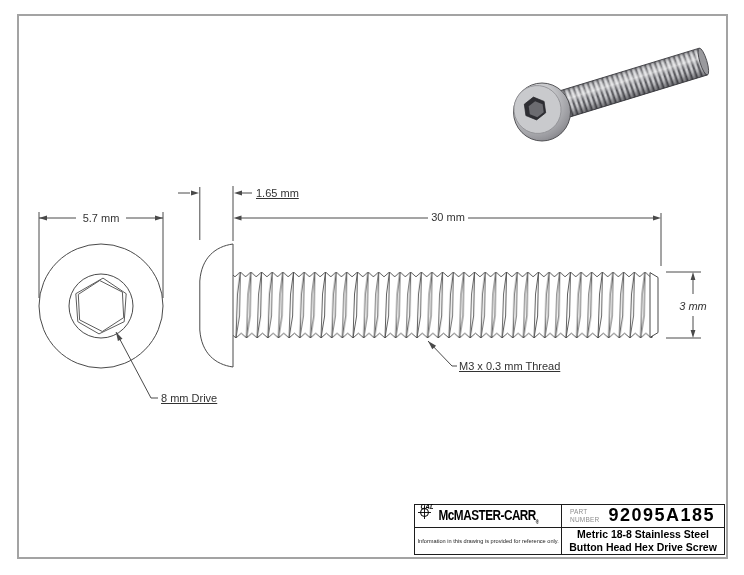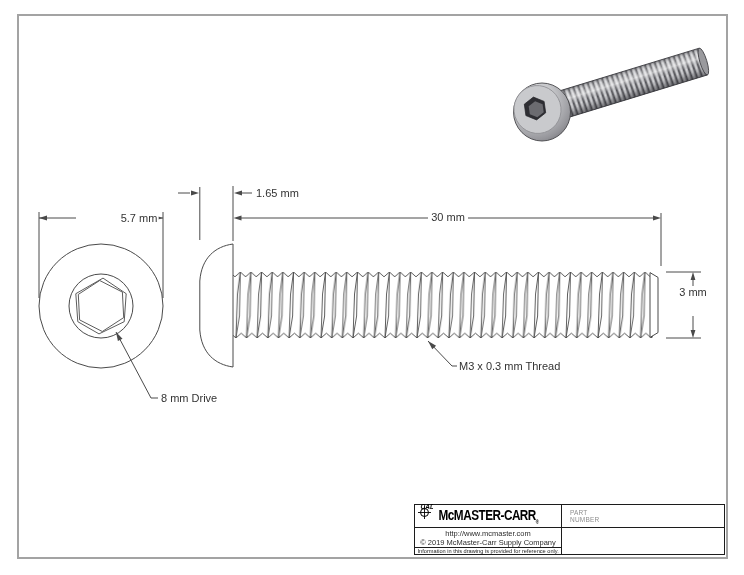"1.65 mm" .labeltext { text-decoration: none -> underline }
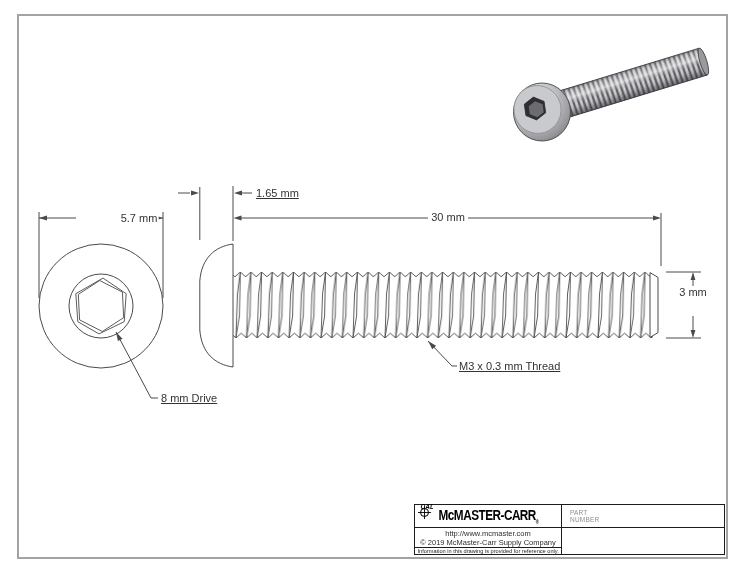"5.7 mm" span.dimtext { margin-left: 38px -> none }
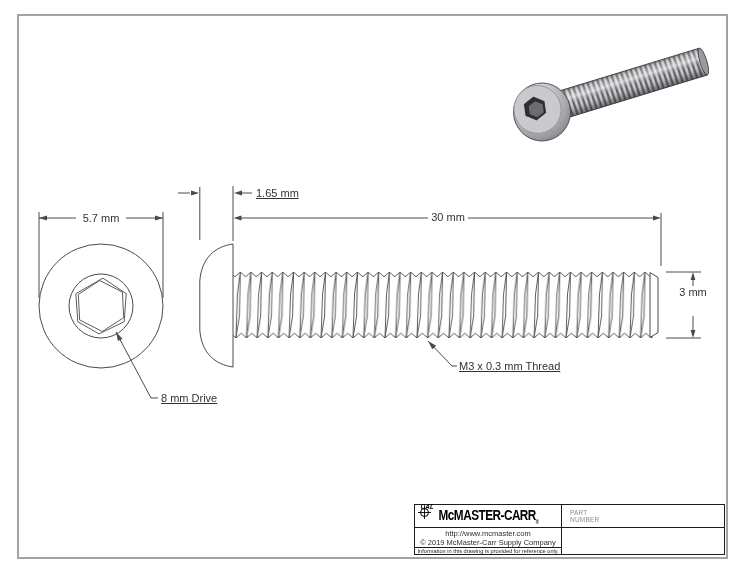"3 mm" span.dimtext { font-style: none -> italic; top: 292px -> 306px }
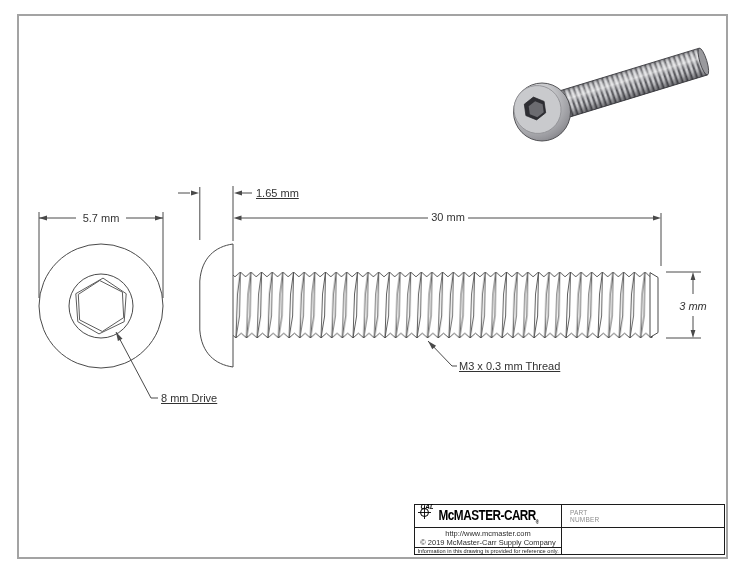"92095A185" div.pn-value { html: none -> <div>92095A185</div> }
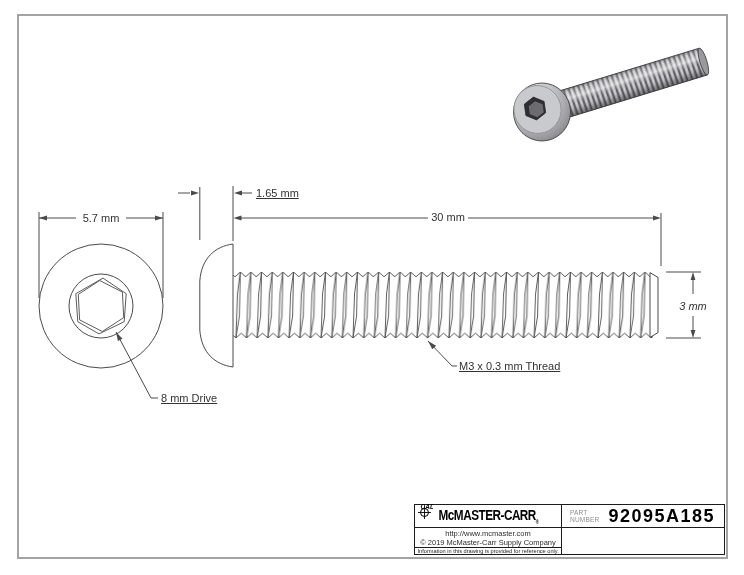"http://www.mcmaster.com" div.tb-web-row { html: <div> <div>http://www.mcmaster.com</div> <div>© 2019 McMaster-Carr Supply Company</div> </div> -> none }
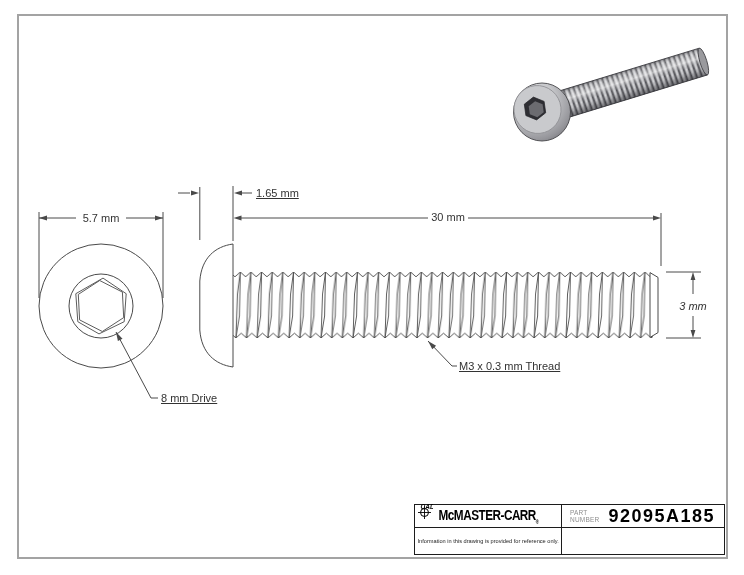"Metric 18-8 Stainless Steel" div.tb-desc-row { html: none -> <div> <div>Metric 18-8 Stainless Steel</div> <div>Button Head Hex Drive Screw</div> </div> }
